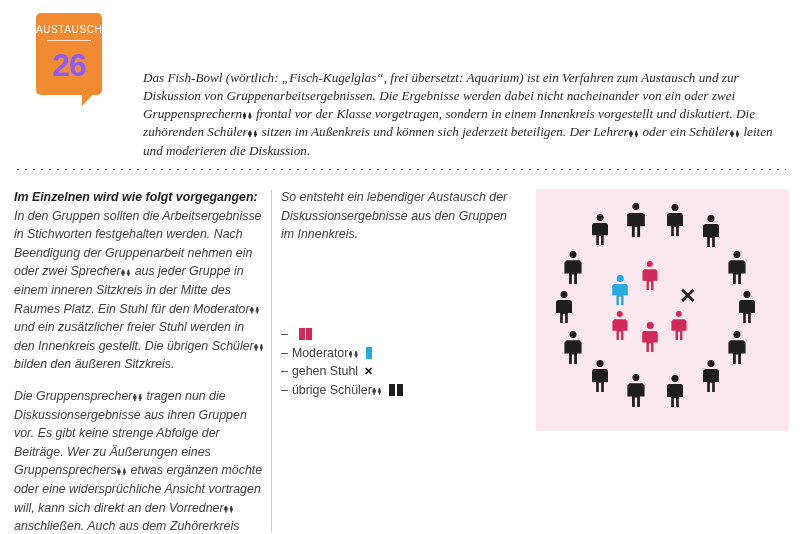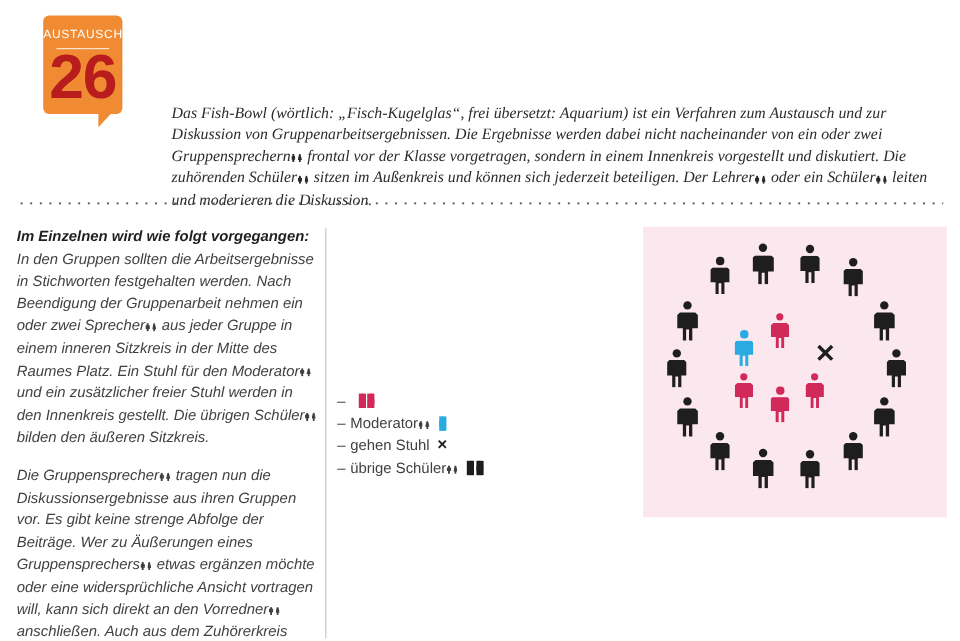"26" #badge-number { color: #b91c1c -> #8b5cf6; font-size: 52px -> 32px }
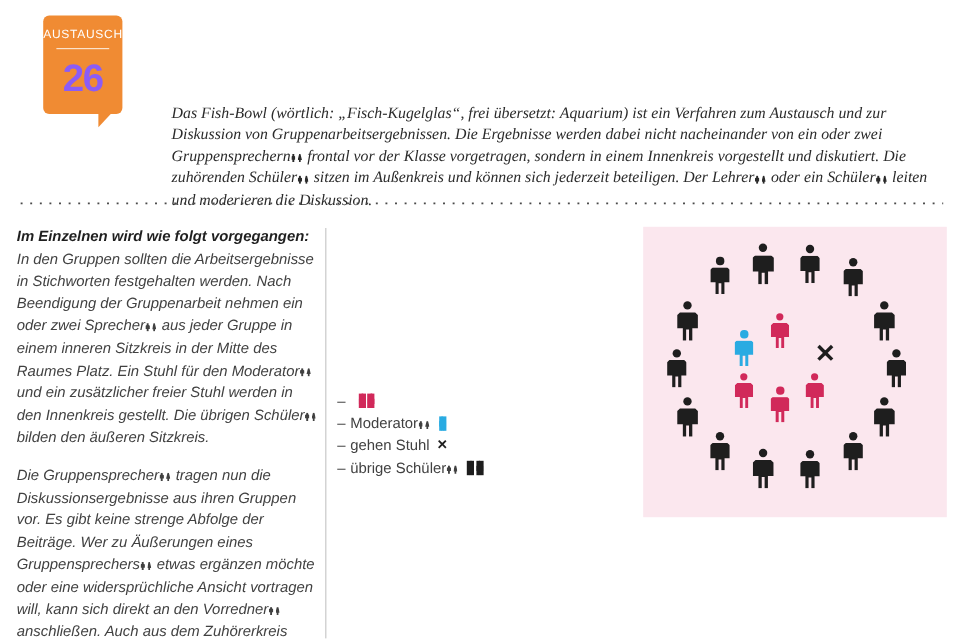"Das Fish-Bowl (wörtlich:" #intro { top: 72px -> 56px }
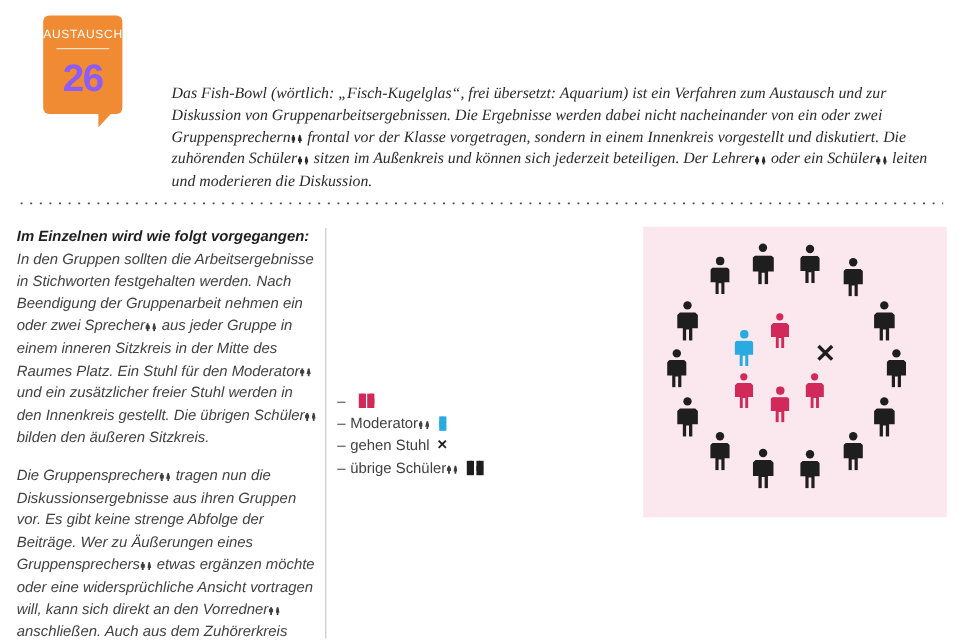"So entsteht ein lebendiger Austausch" p.para { html: none -> <p>So entsteht ein lebendiger Austausch der Diskussionsergebnisse aus den Gruppen im Innenkreis.</p> }
